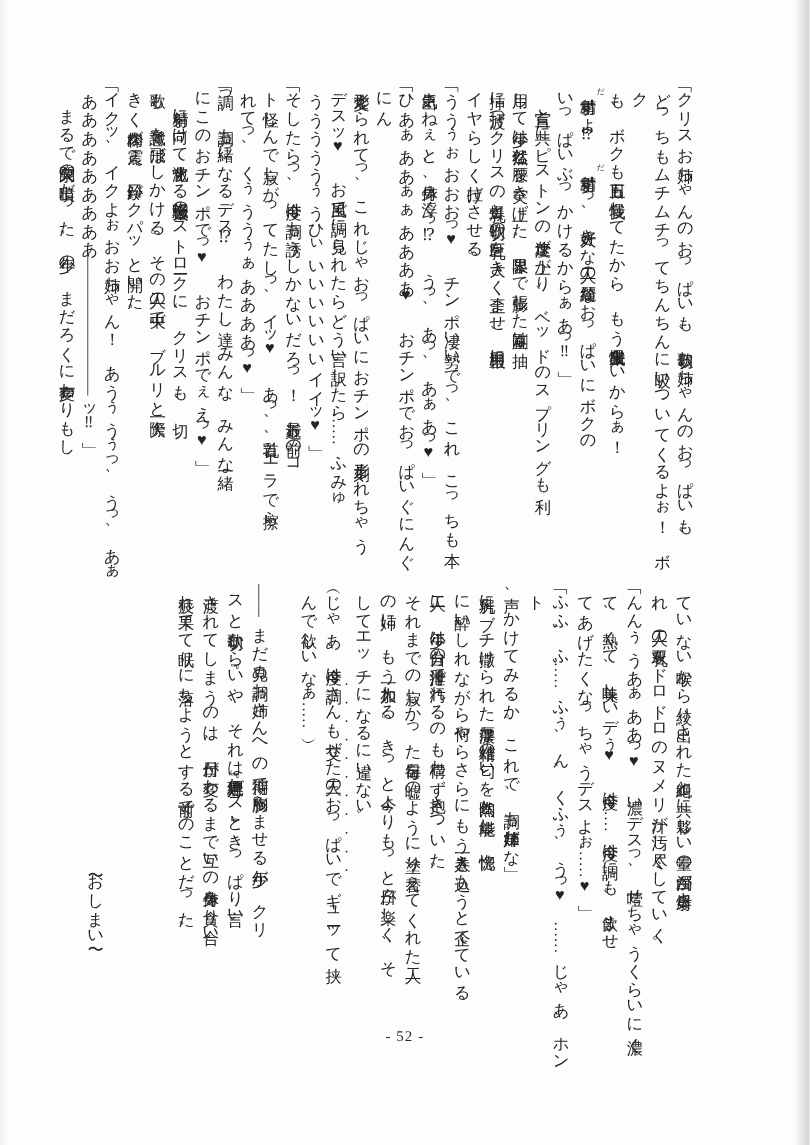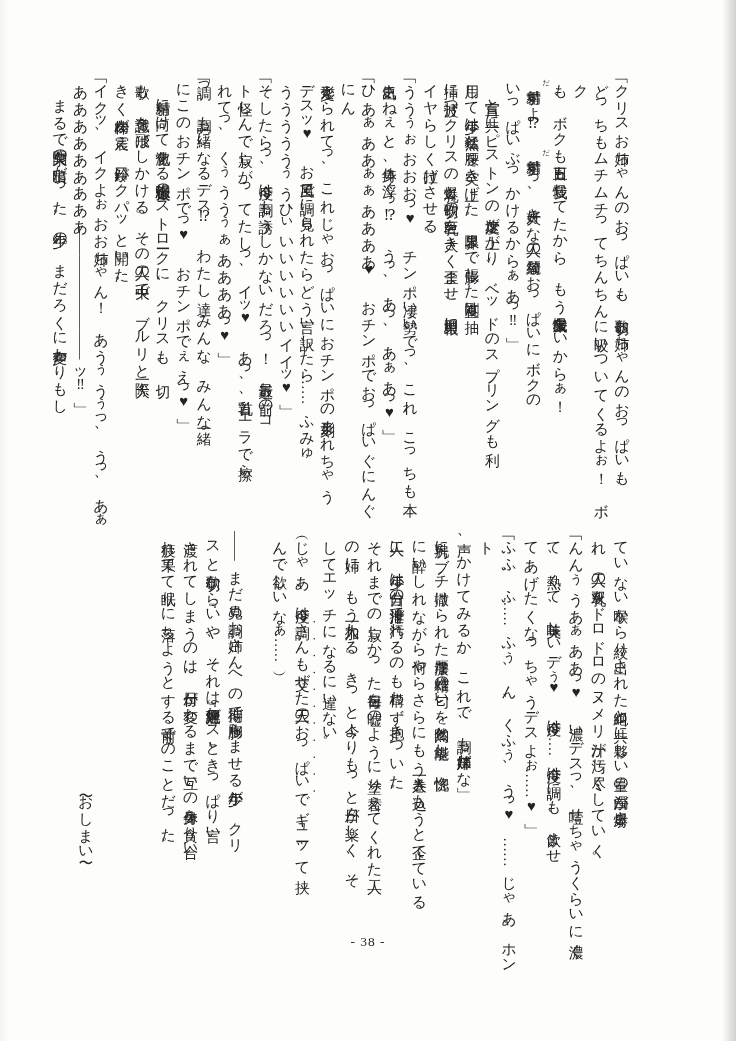"- 38 -" div.pagenum { text: 38 -> 52 }
